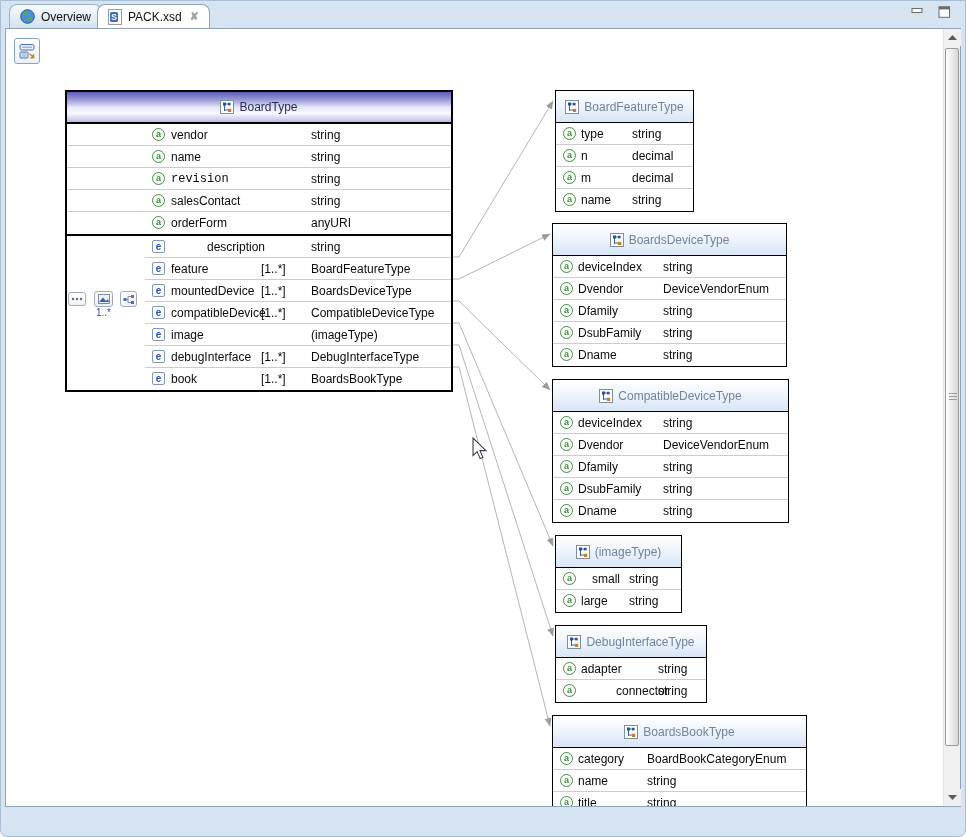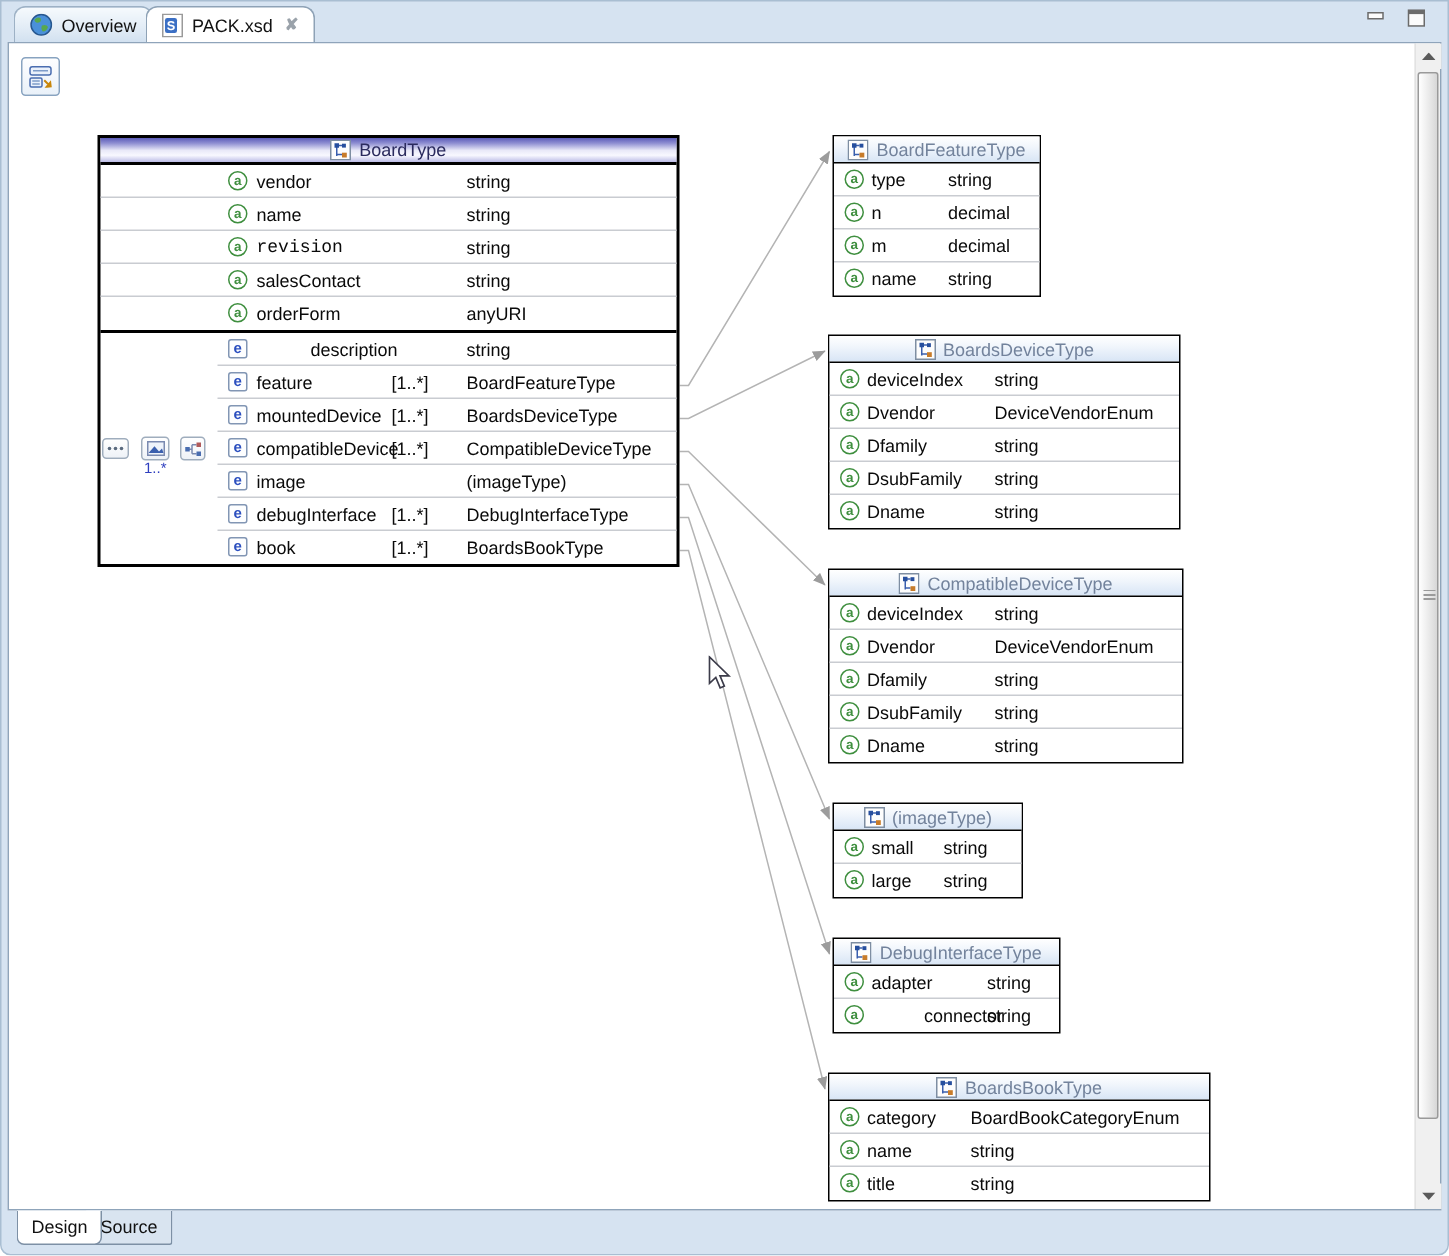"BoardType" .boxheader { height: 18px -> 32px }
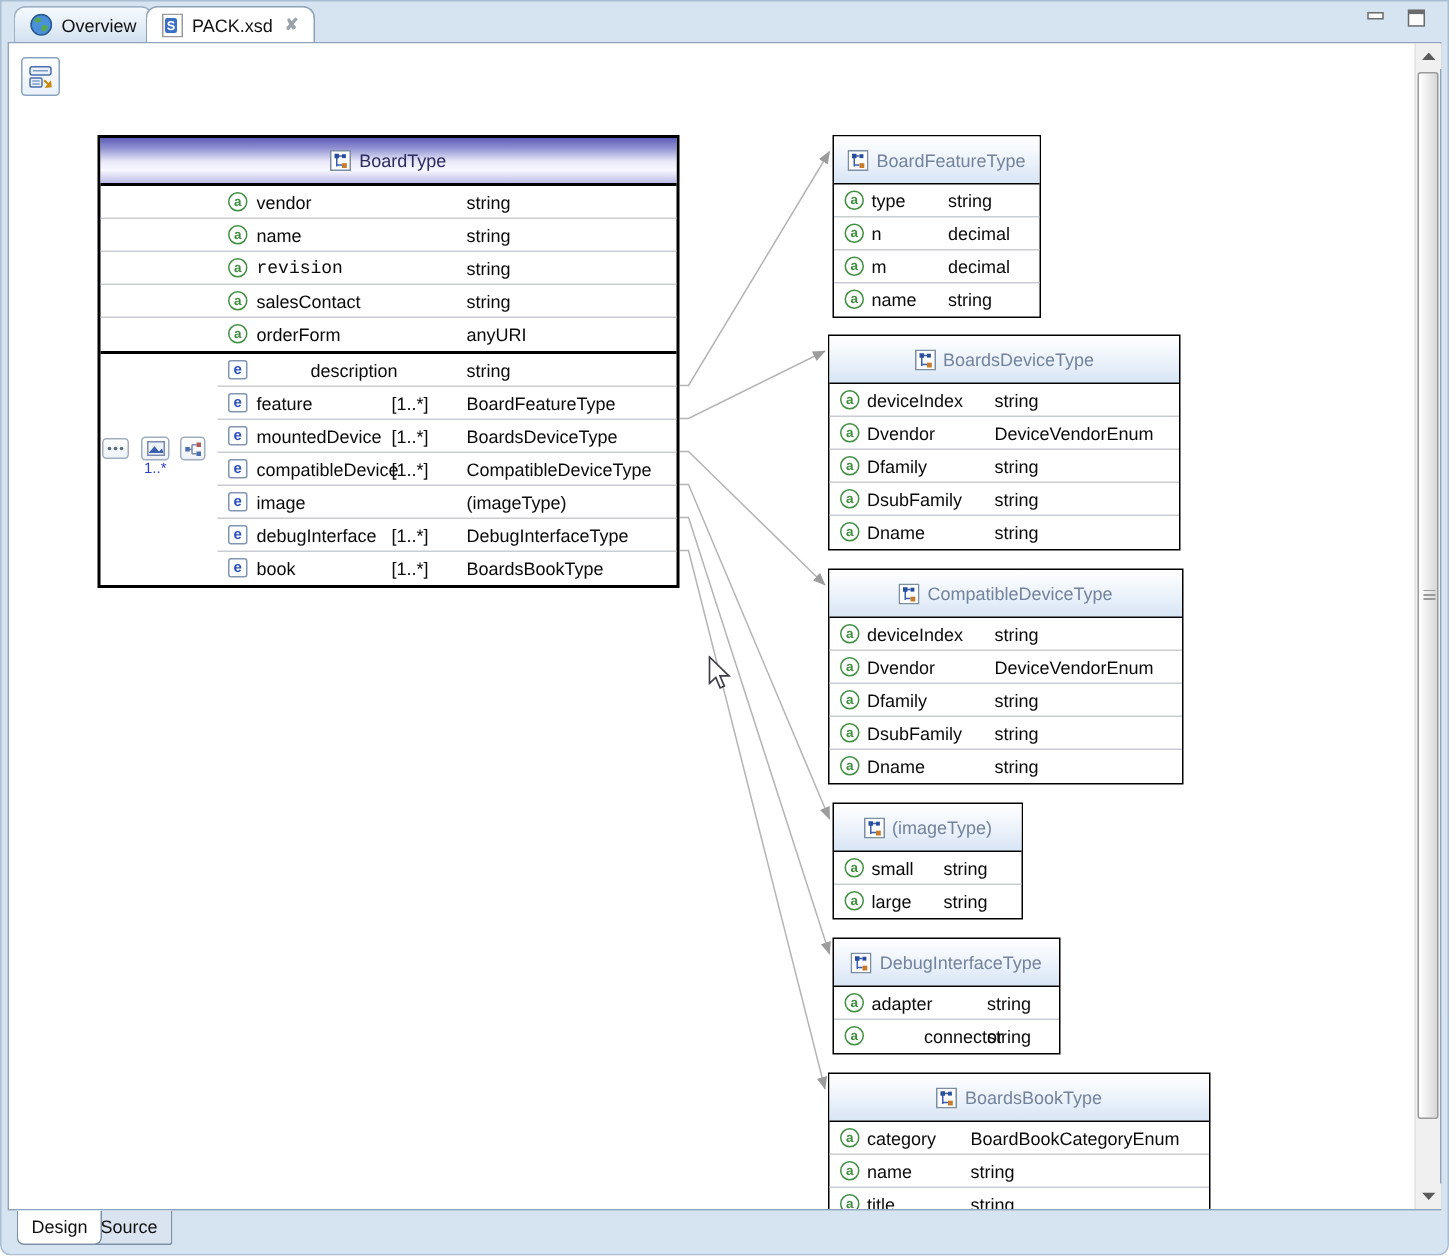"small" span.rname { left: 25px -> 36px }
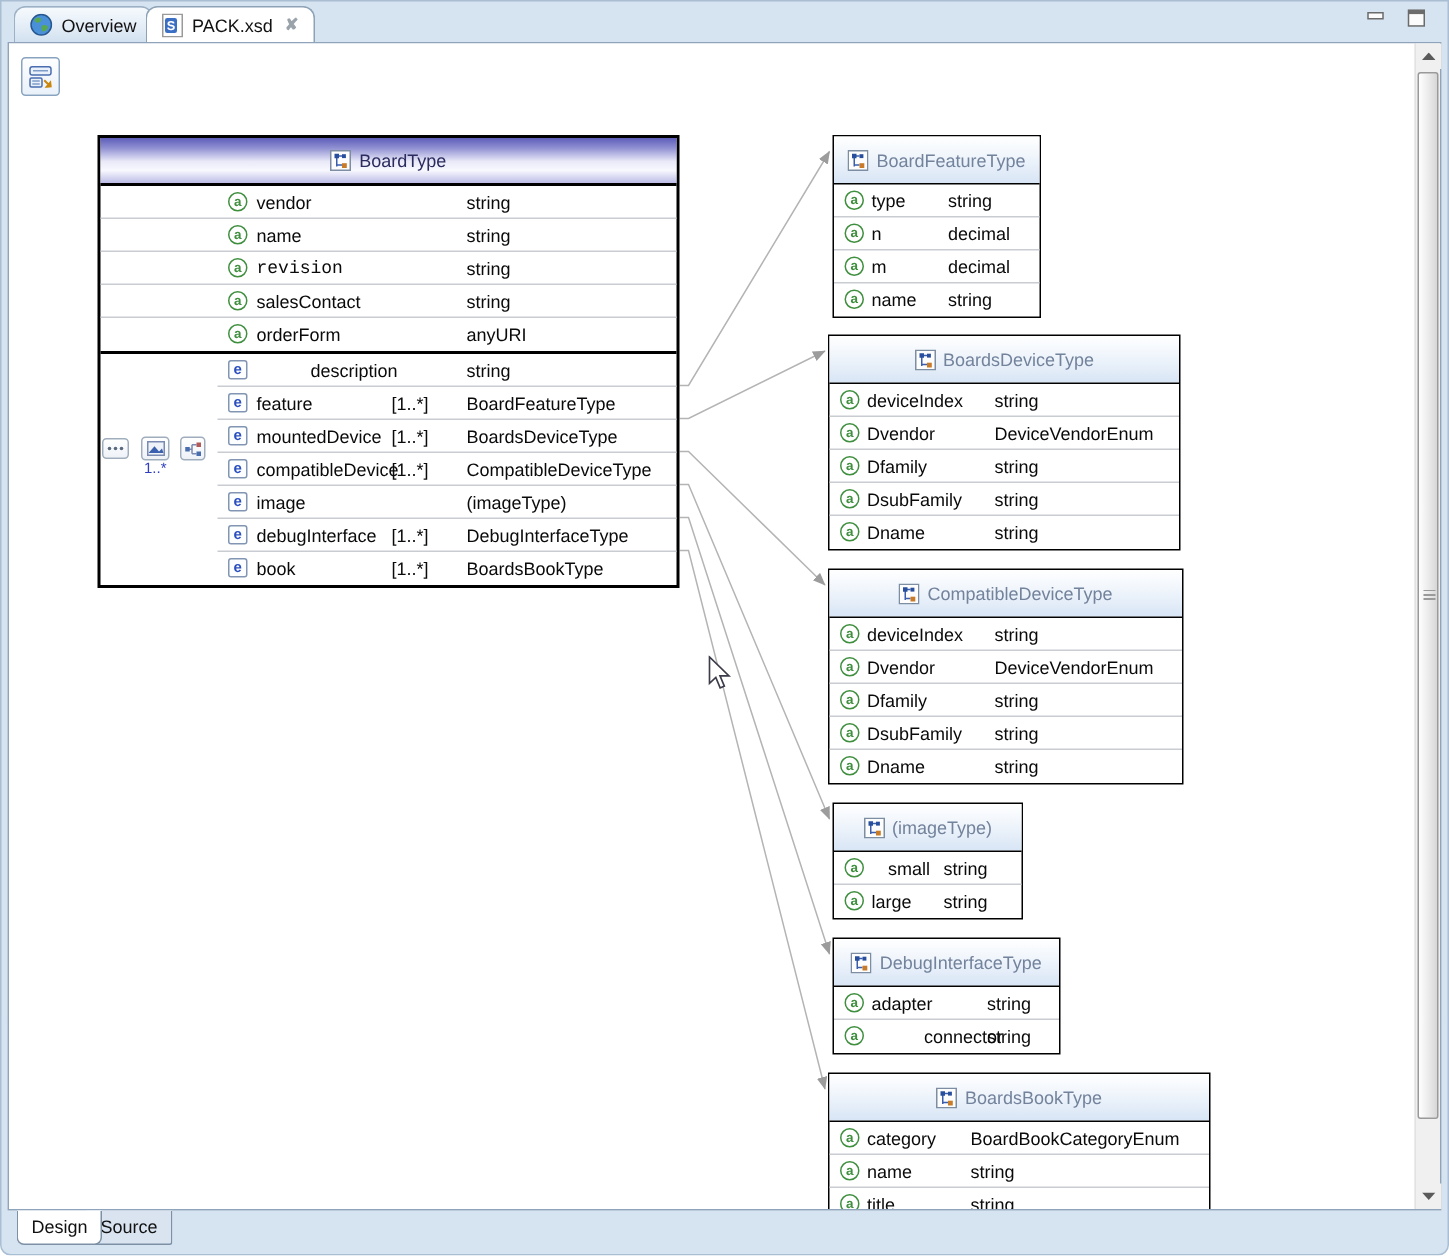"Design" div.bottombar { html: <div> <div> <span>Design</span> </div> <div> <span>Source</span> </div> </div> -> none }
